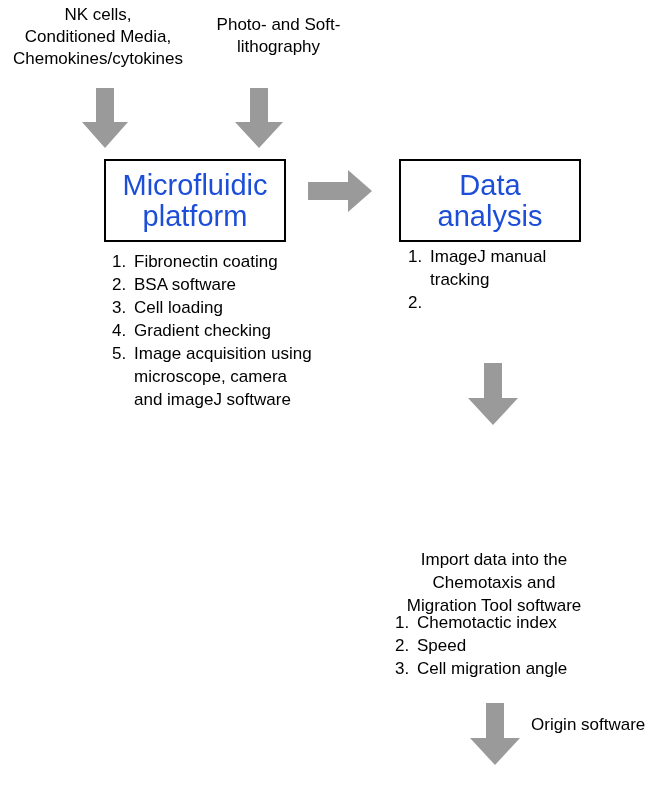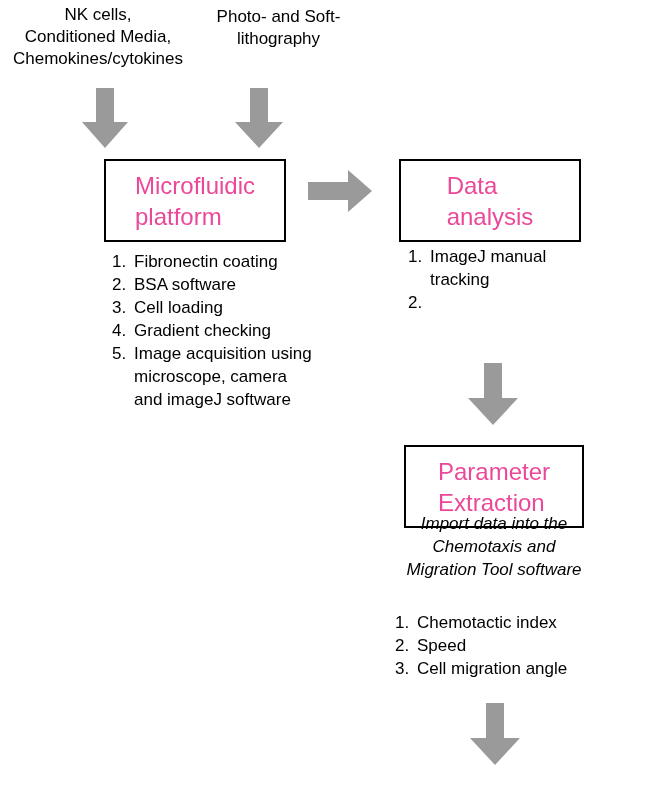"Photo- and Soft-" div.abs { top: 6px -> 14px }
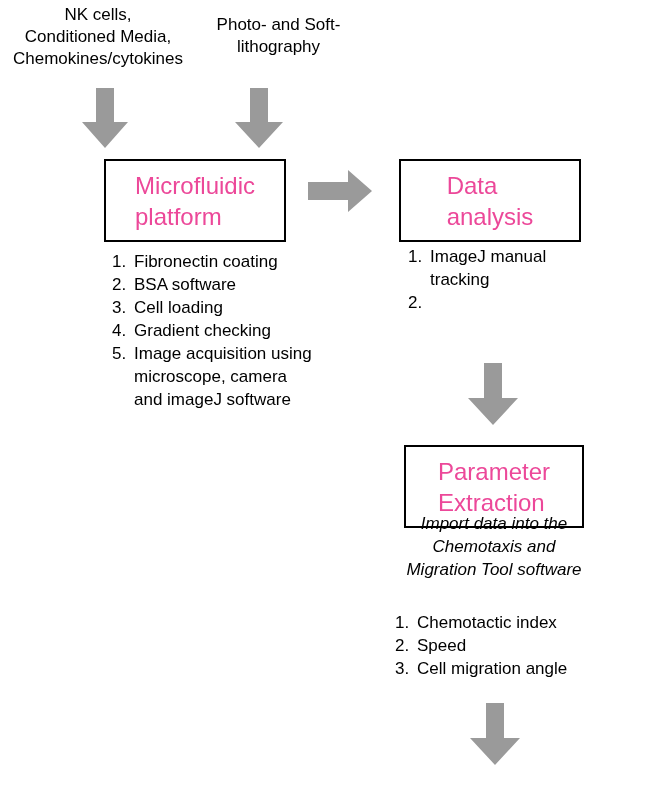"Microfluidic" .box { color: #ec4899 -> #1d4ed8; font-size: 24px -> 29px; text-align: none -> center }
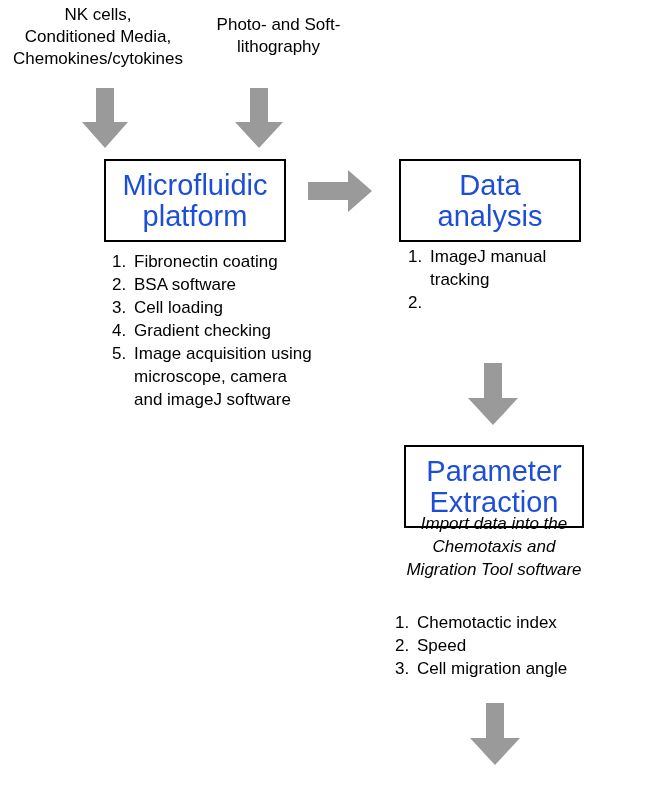"Parameter" div.abs { html: <div>Parameter Extraction</div> -> none }
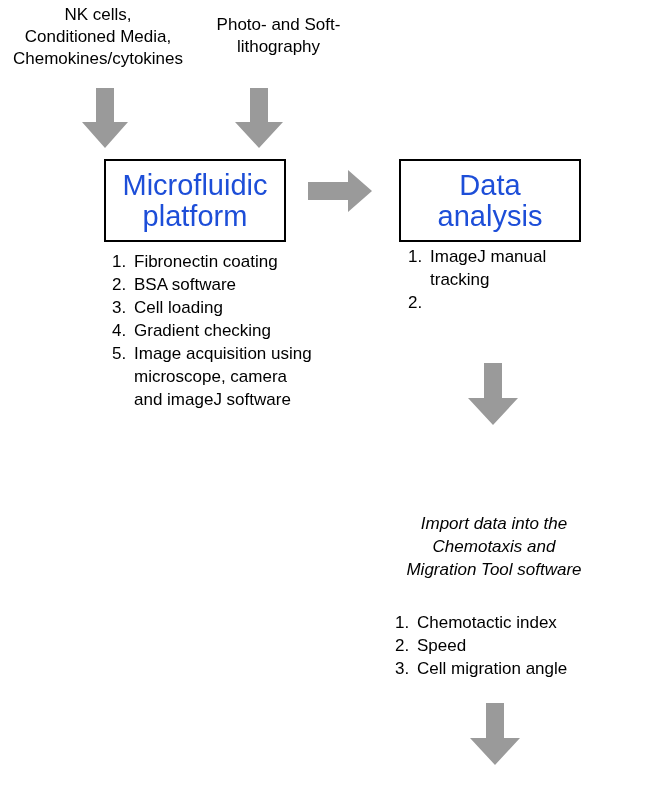"Import data into the" div.abs { font-style: italic -> none; top: 512px -> 548px }
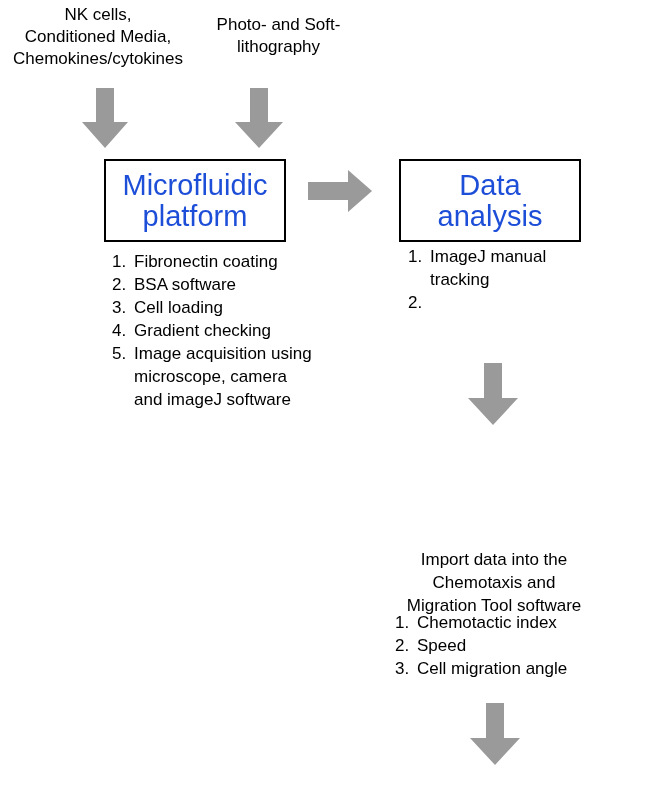"Origin software" div.abs { html: none -> <div>Origin software</div> }
